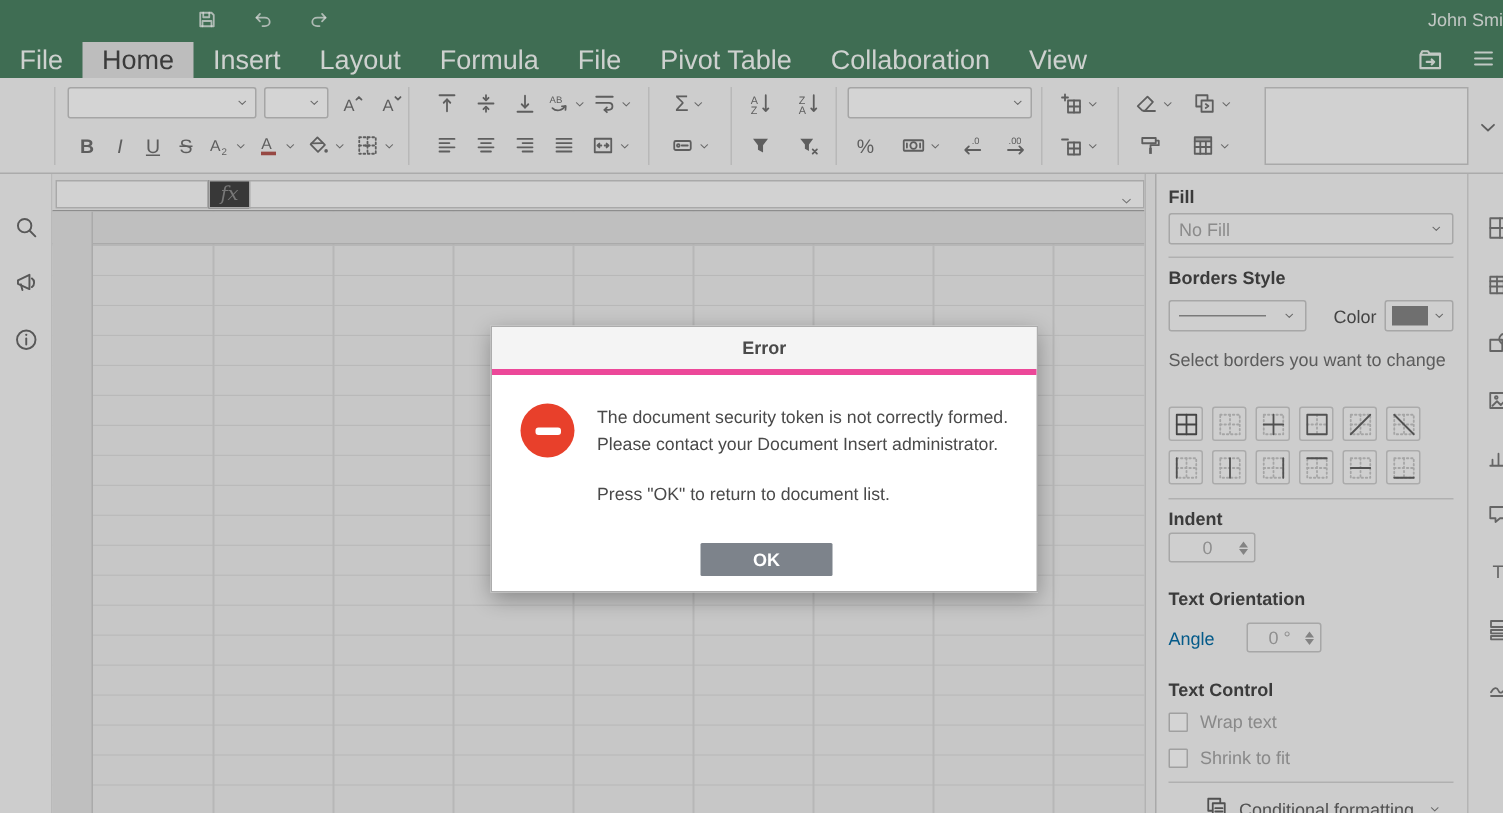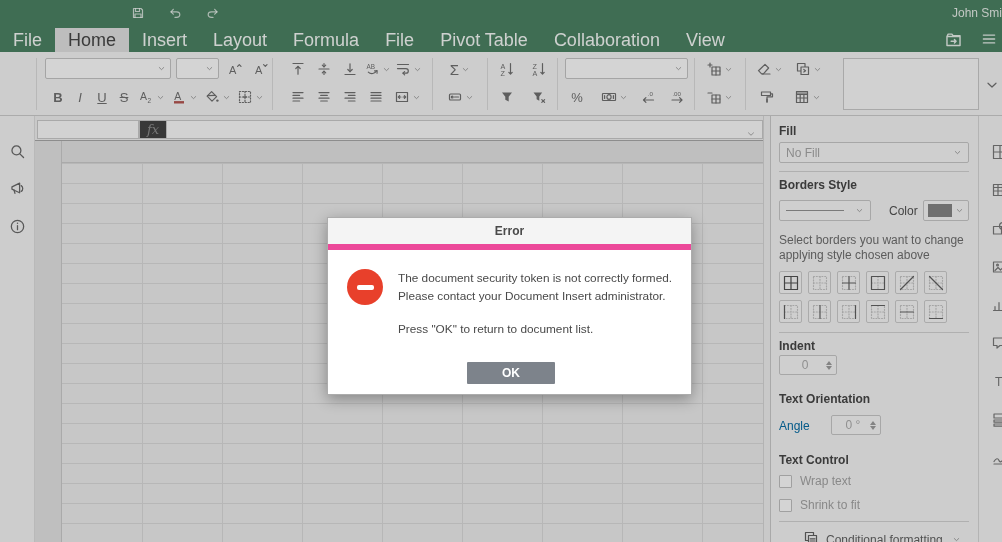"Error" .dlg-head { border-bottom: 6px solid #ec4899 -> 4px solid #ec4899 }
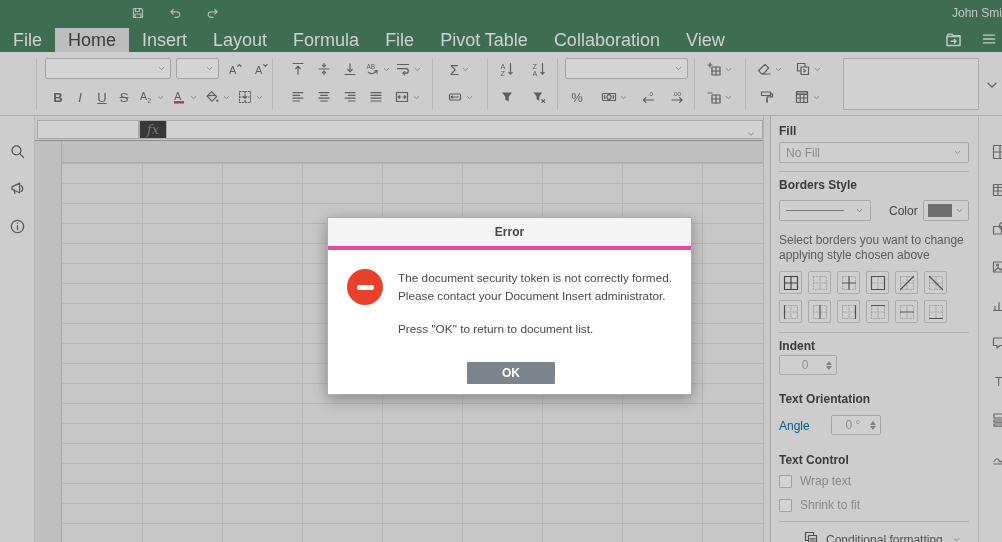"applying style chosen above" div.rp-hint { html: <div>applying style chosen above</div> -> none }
